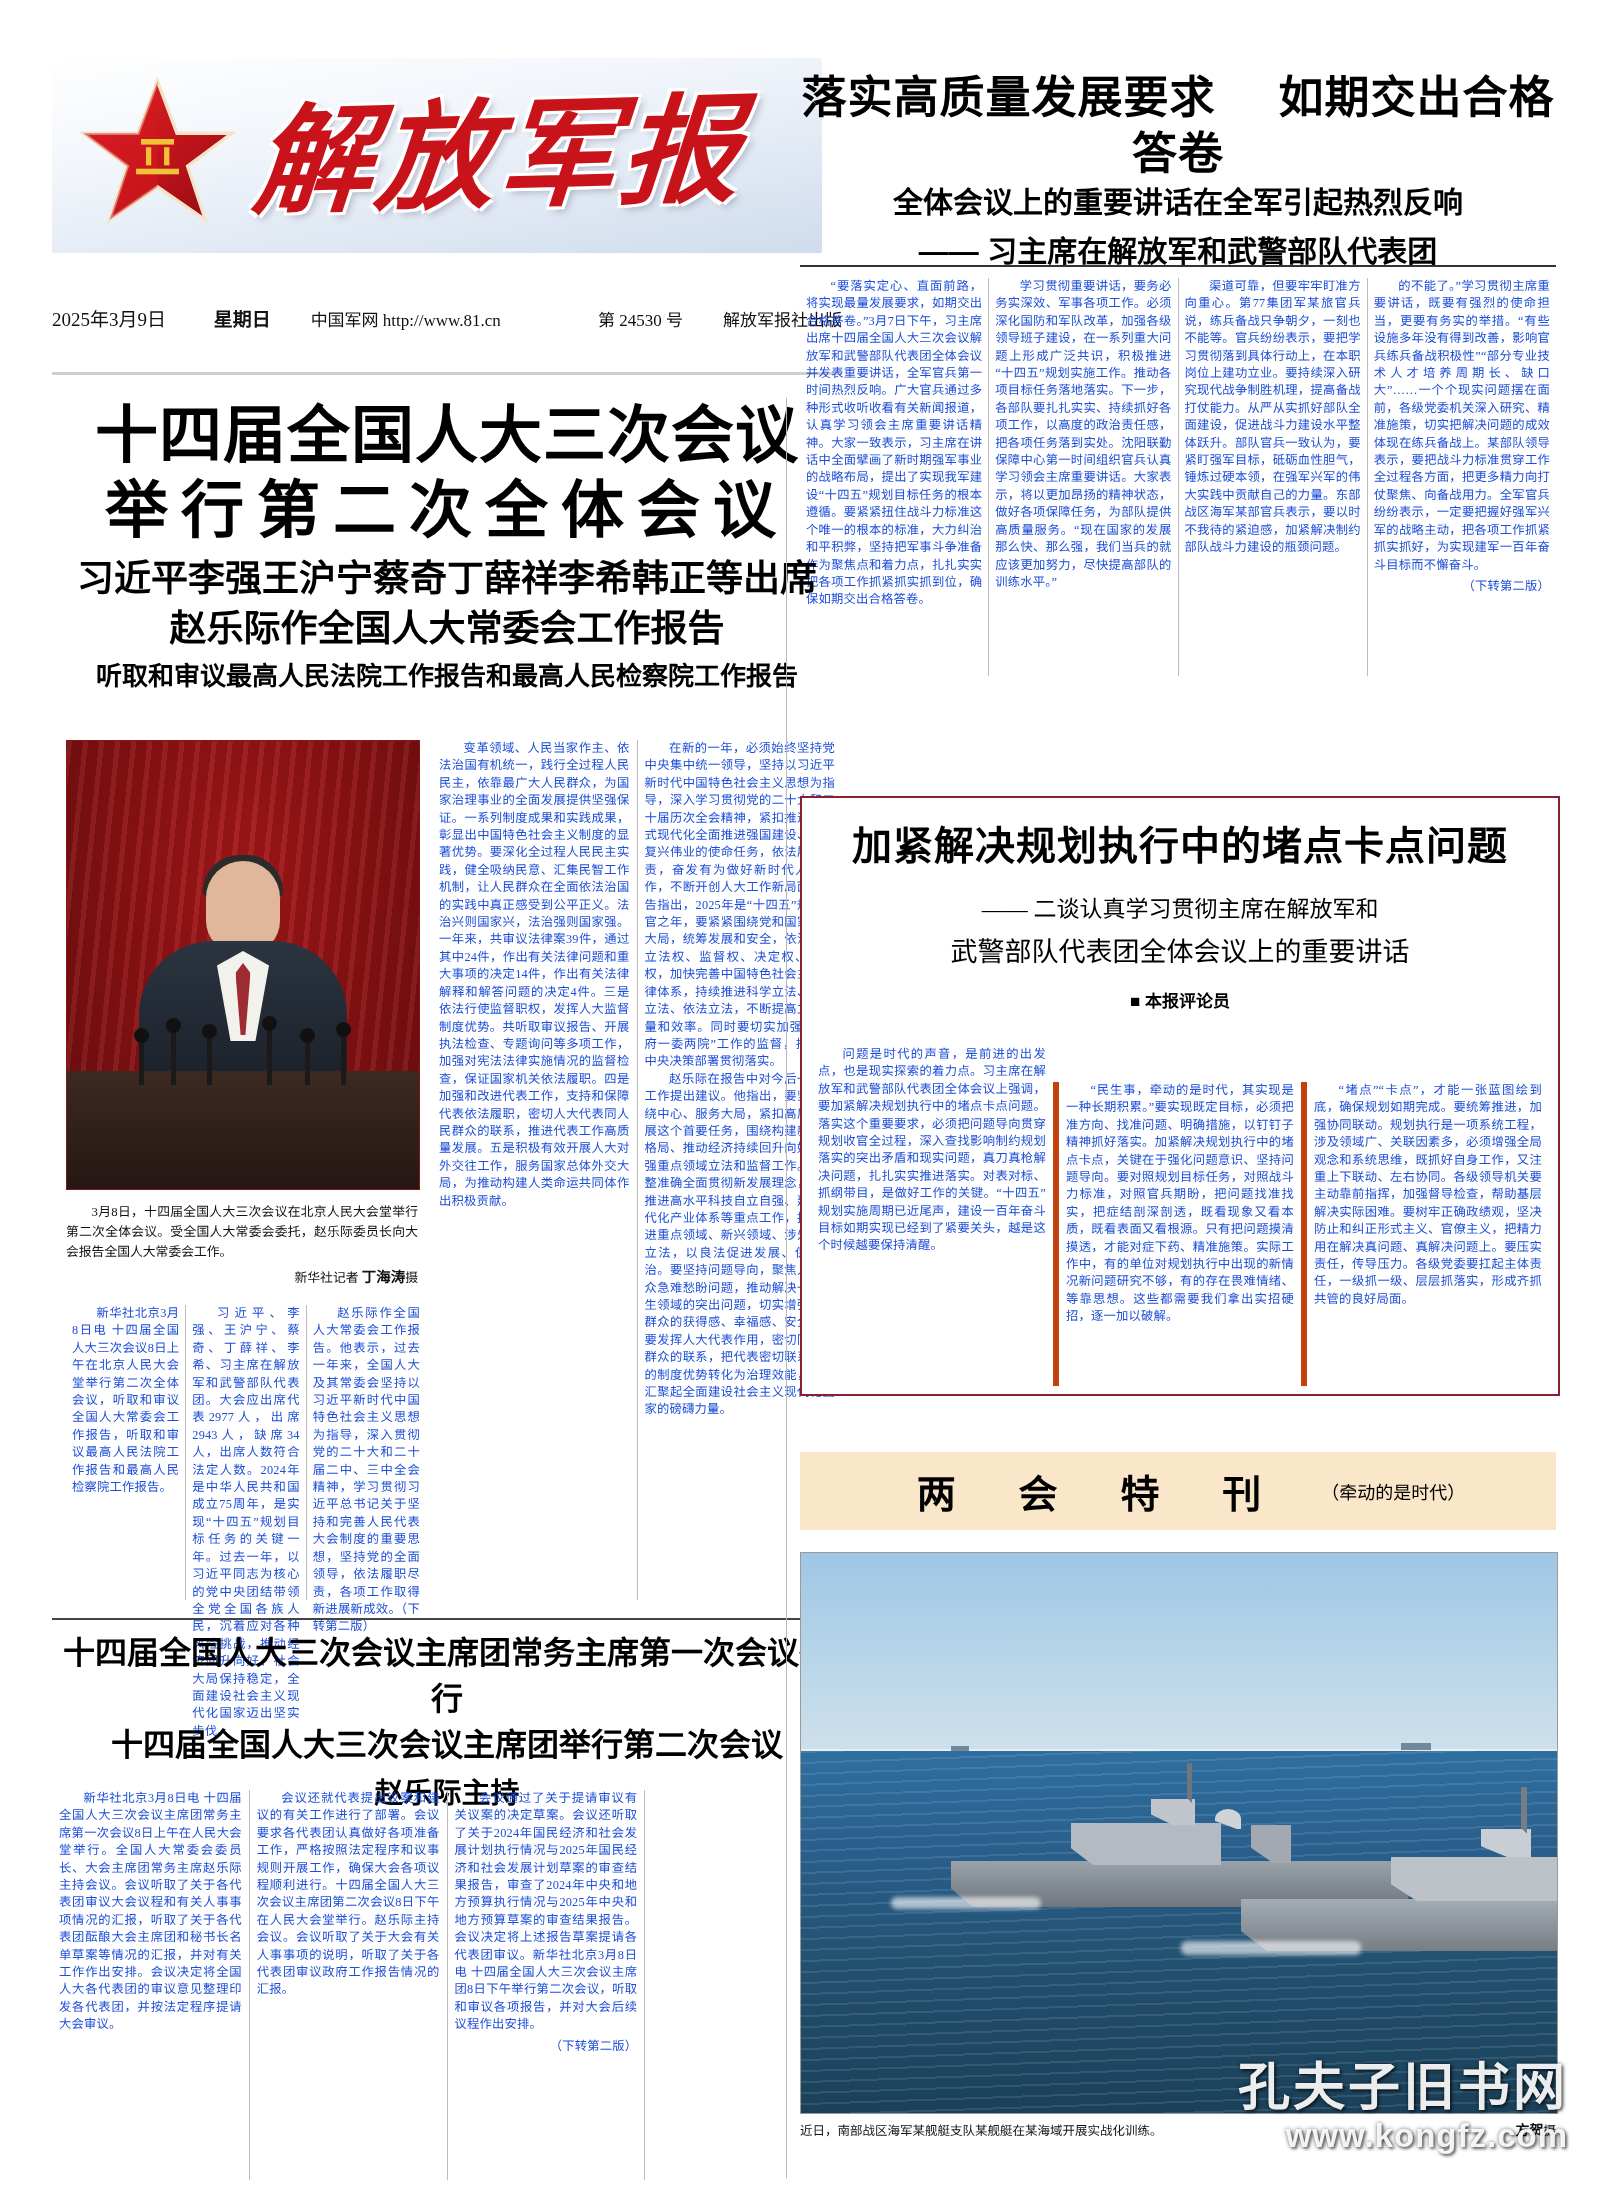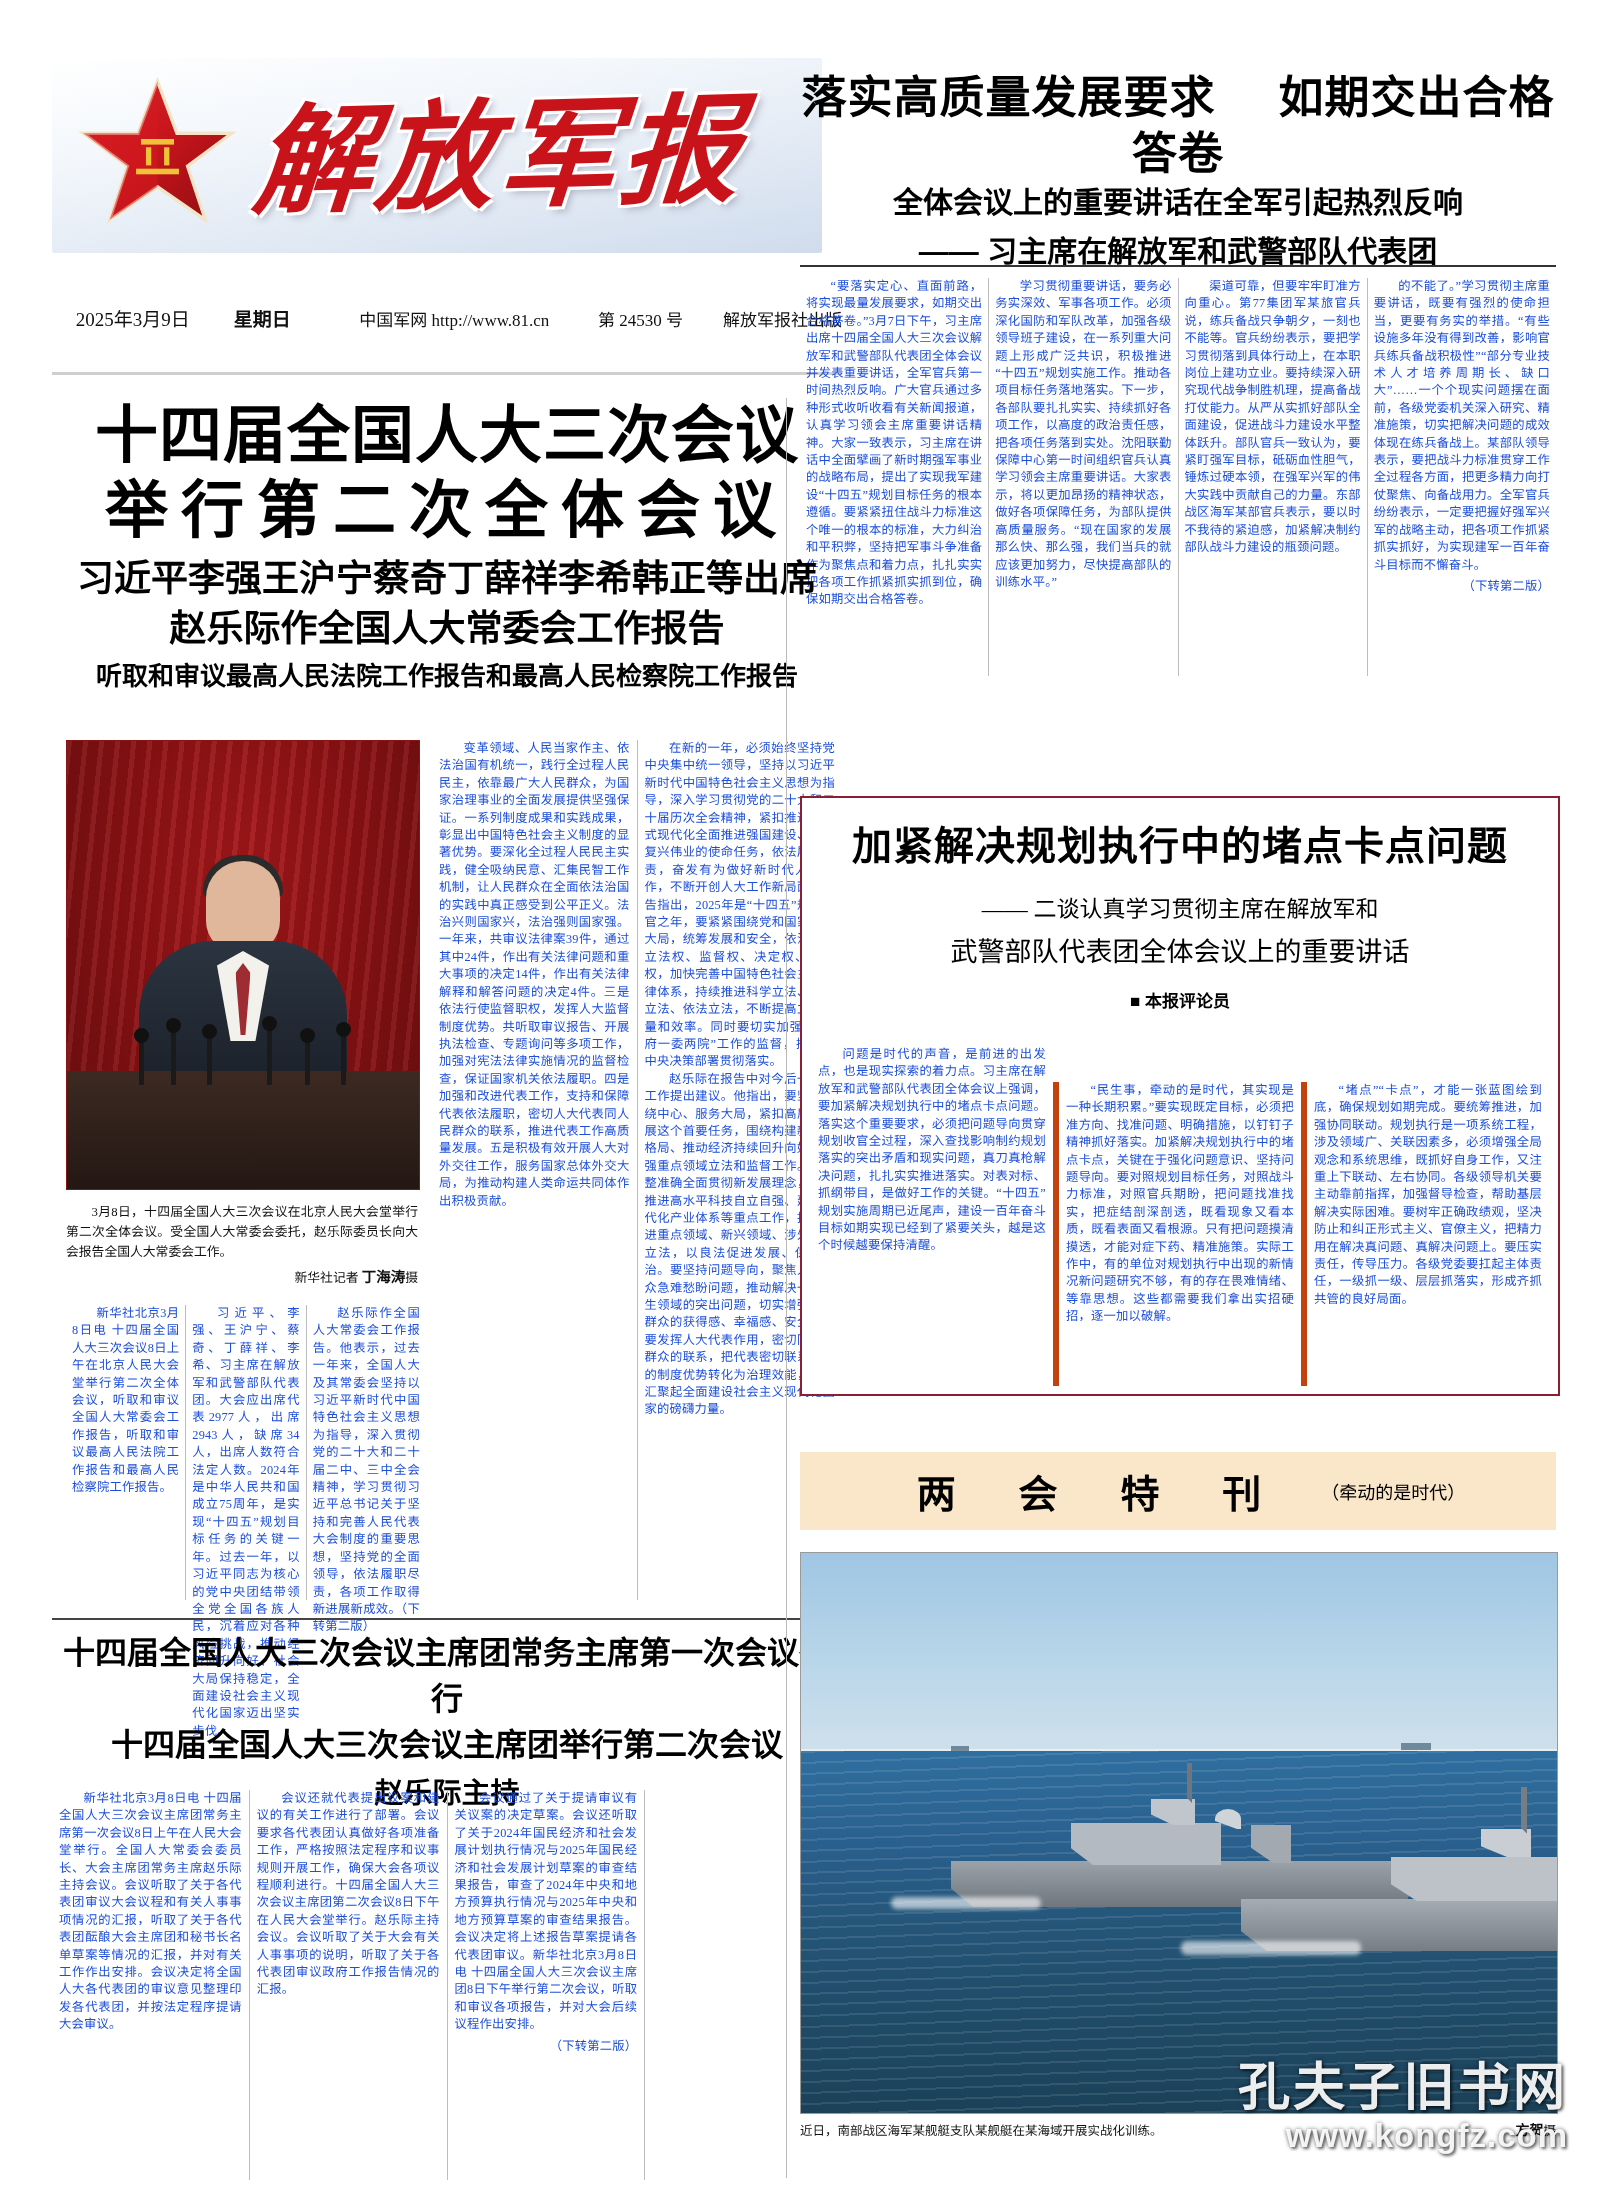"2025年3月9日" .mast-info { text-align: center -> none }
